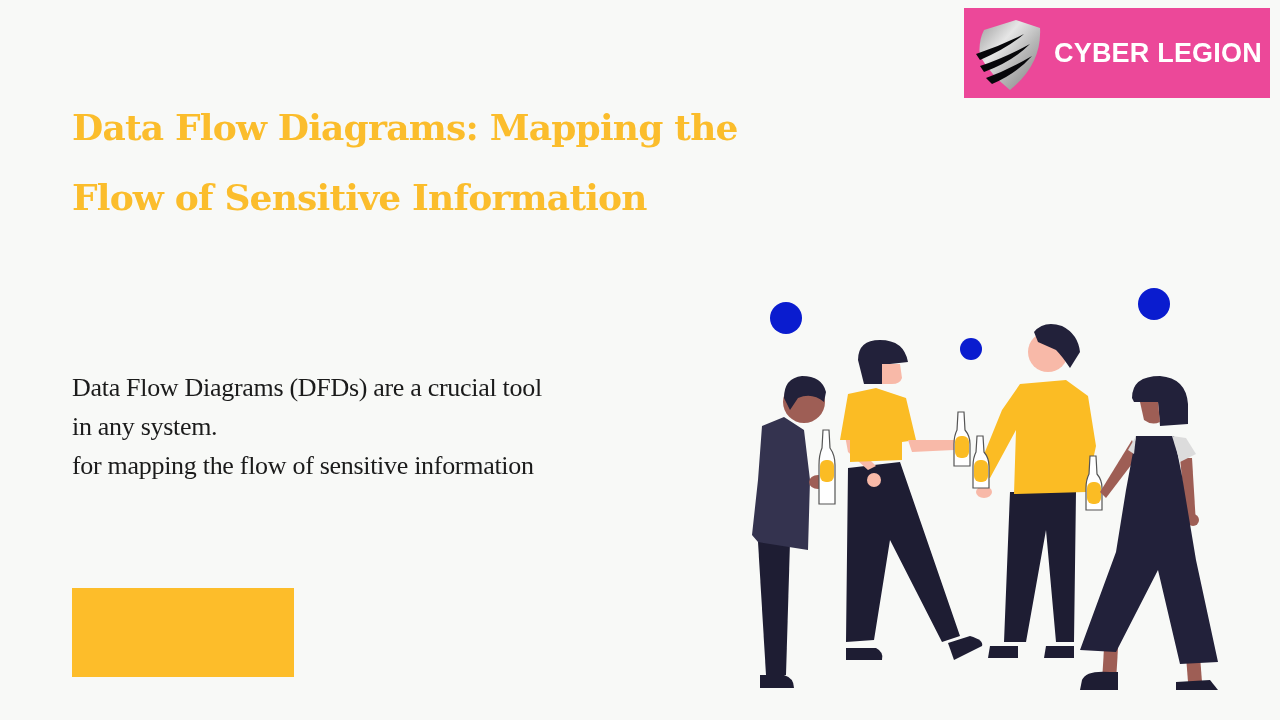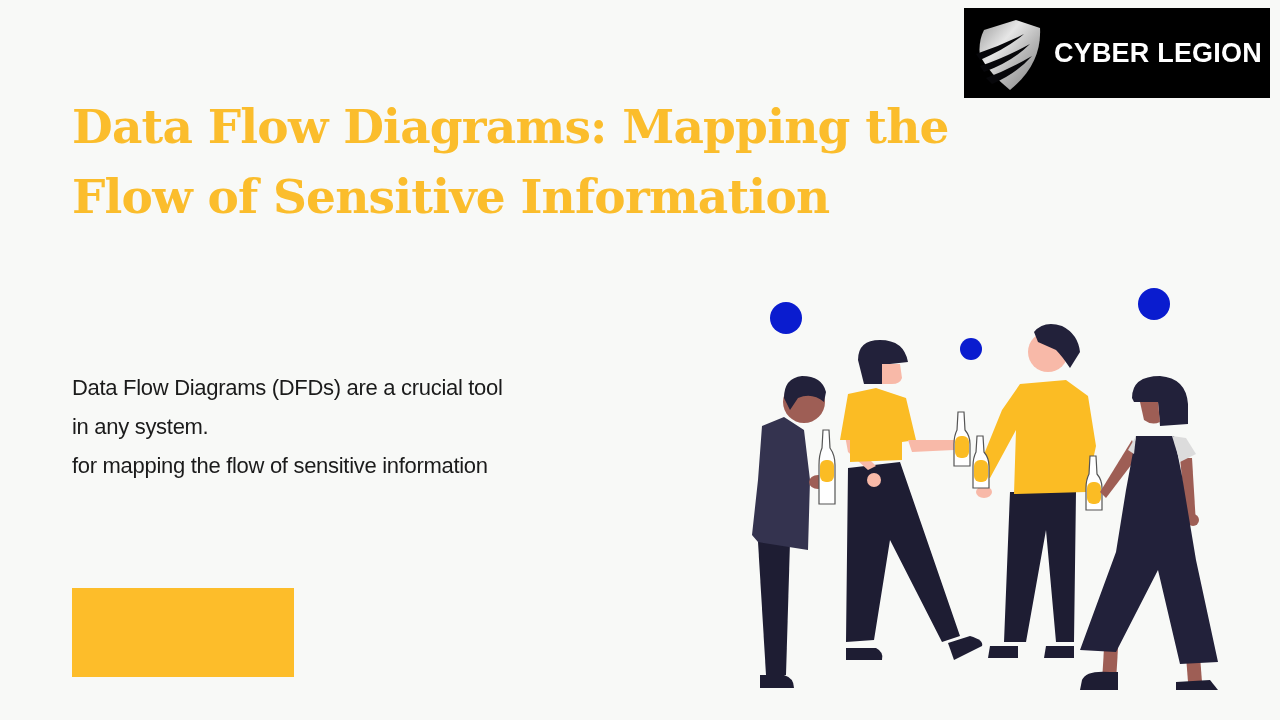"CYBER LEGION" .logo { background: #000000 -> #ec4899 }
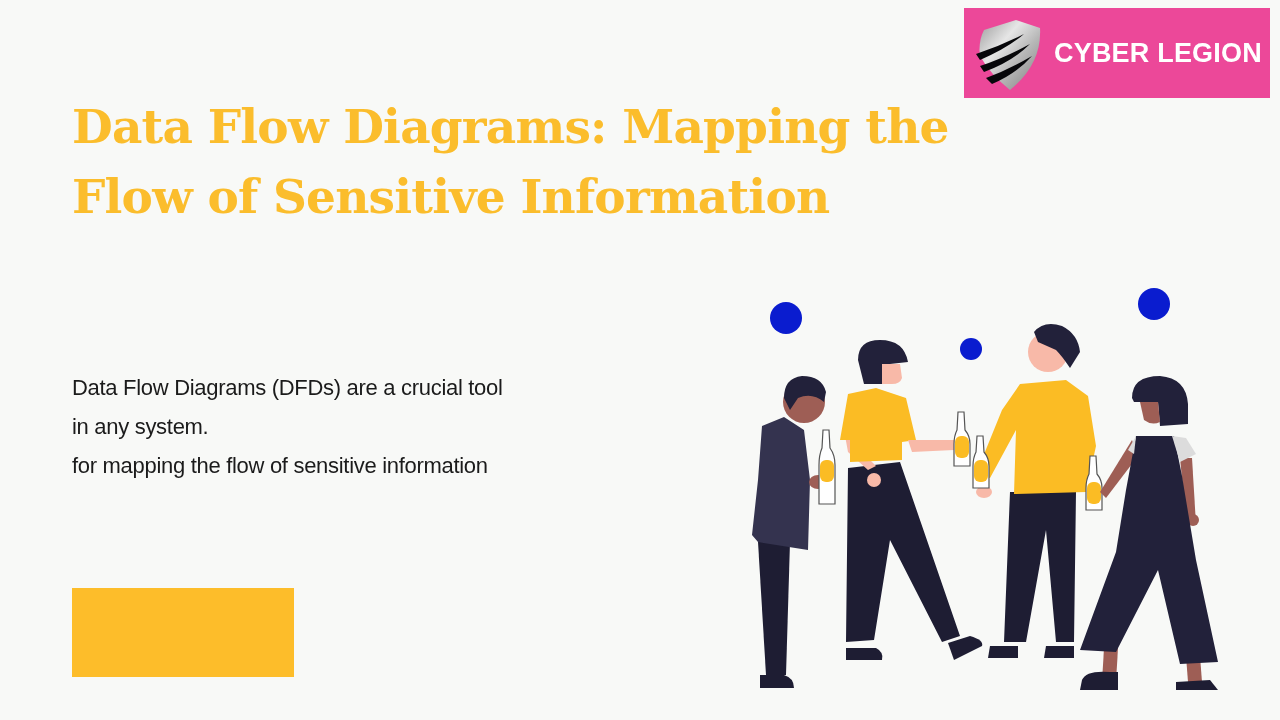"Data Flow Diagrams: Mapping the" .title { font-size: 47px -> 36px }
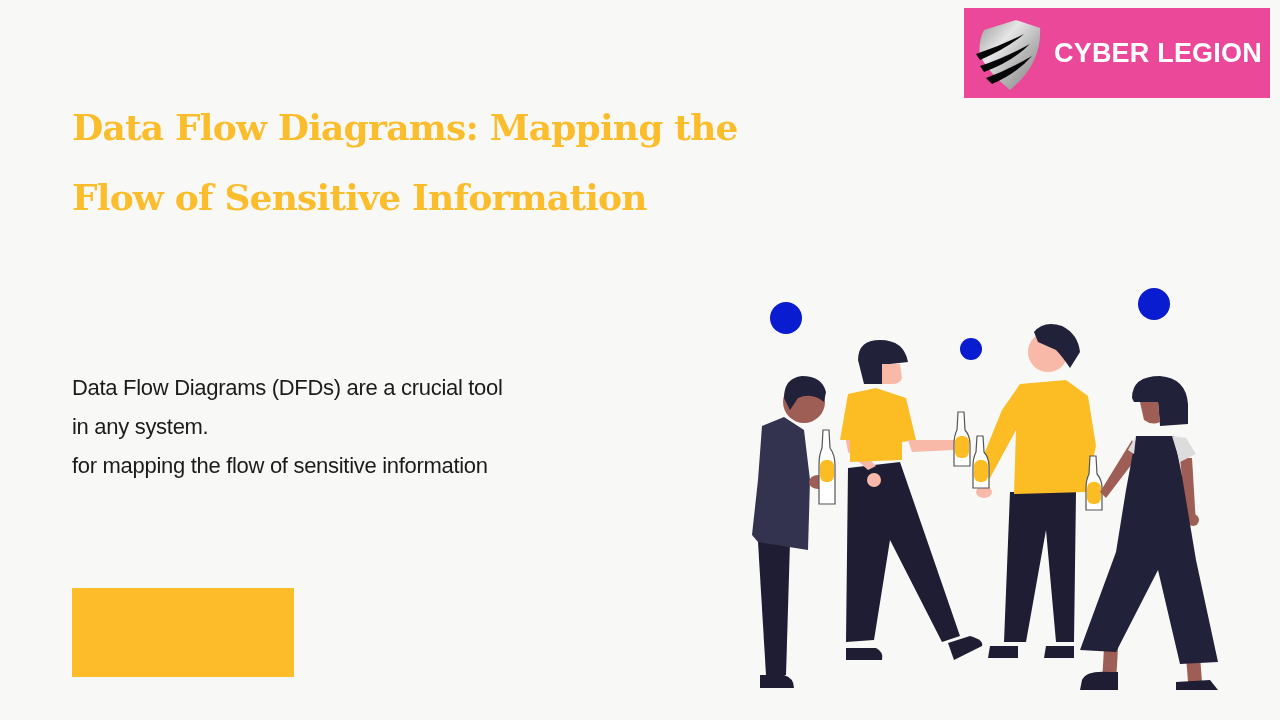"Data Flow Diagrams (DFDs) are" .body-text { font-family: Liberation Sans, sans-serif -> Liberation Serif, serif; font-size: 22px -> 26px }
